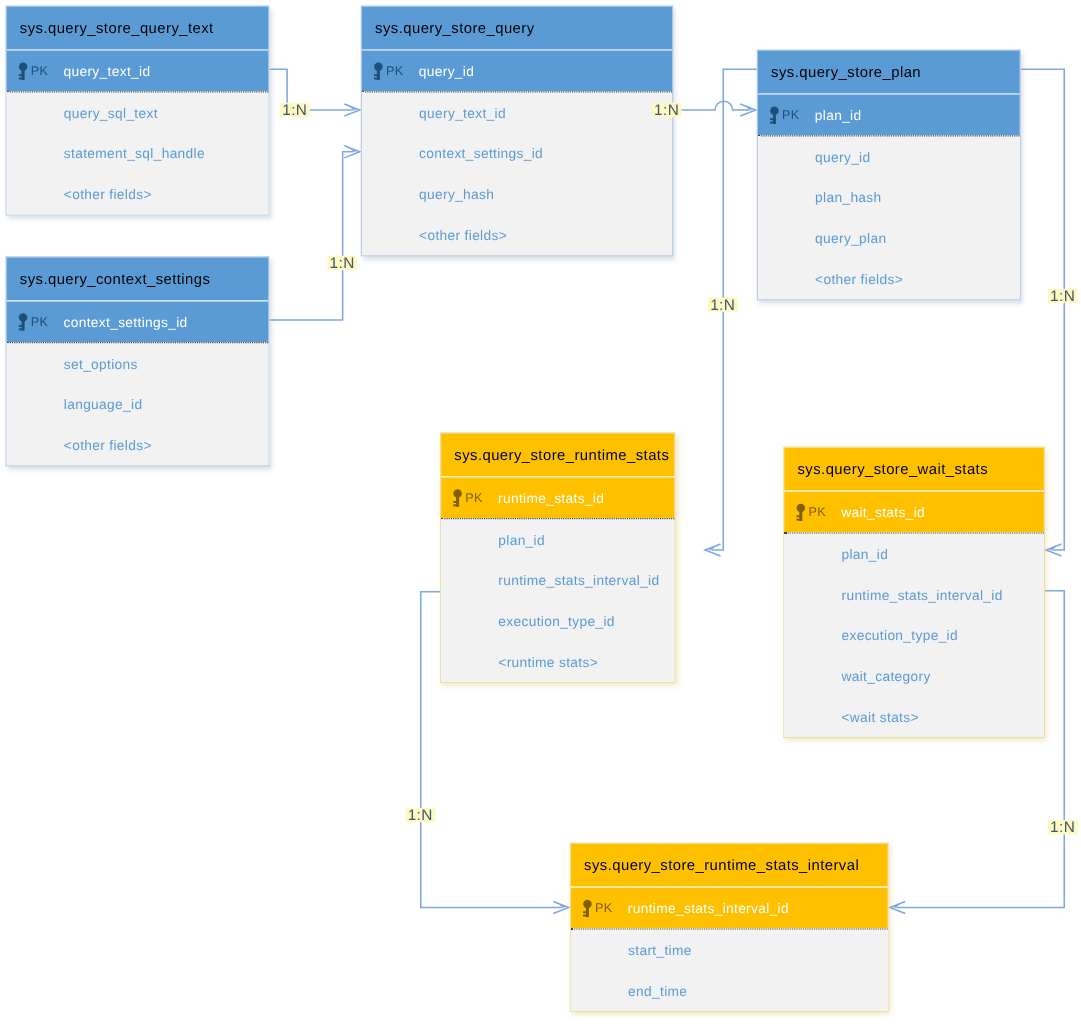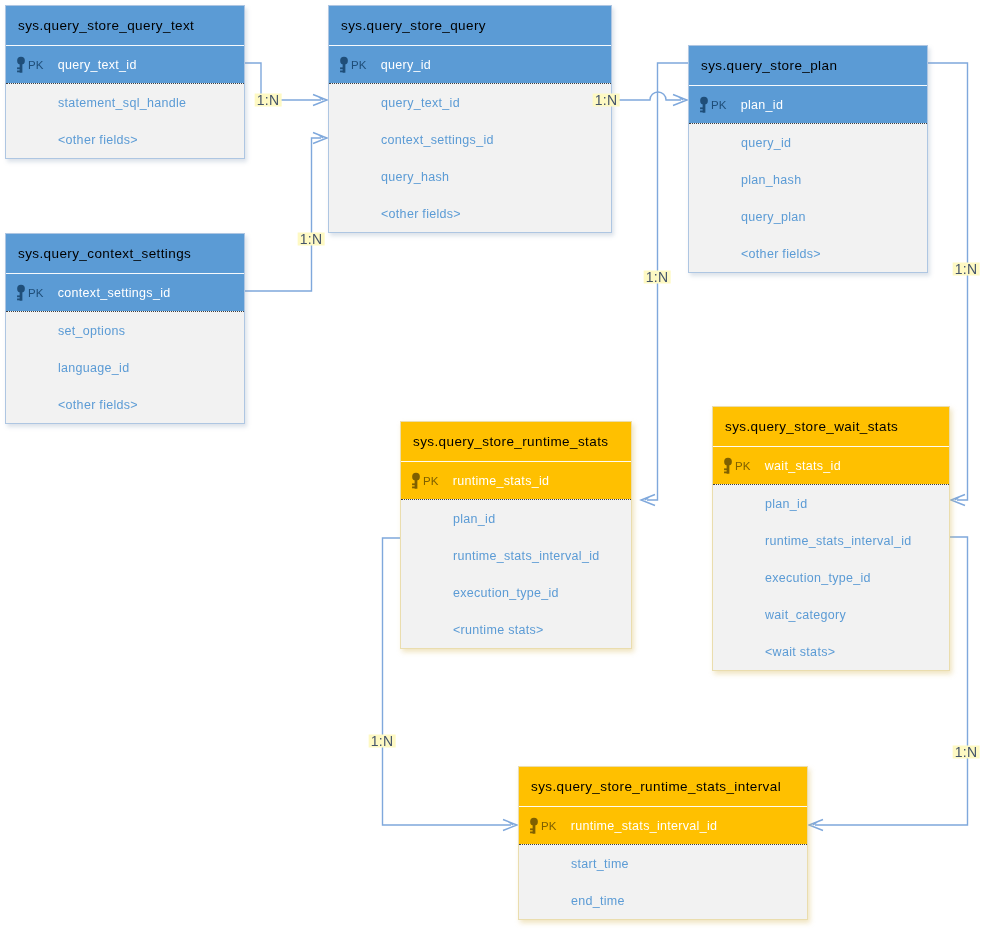"query_sql_text" div.frow { html: none -> <div>query_sql_text</div> }
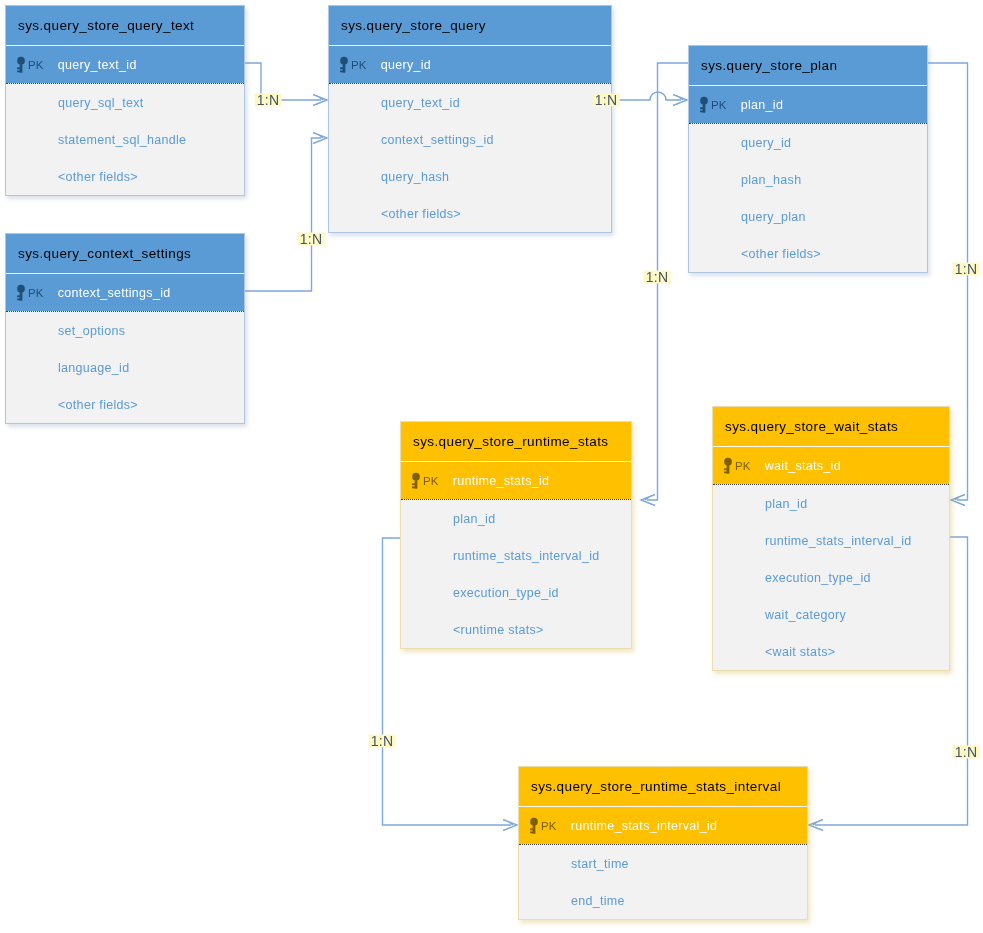"sys.query_store_runtime_stats" div.etable { top: 421px -> 393px; width: 232px -> 214px }
